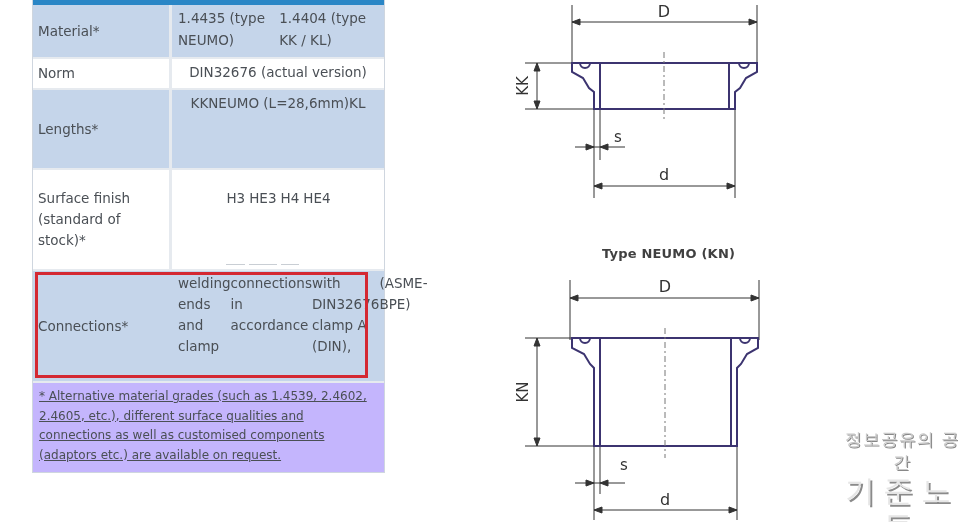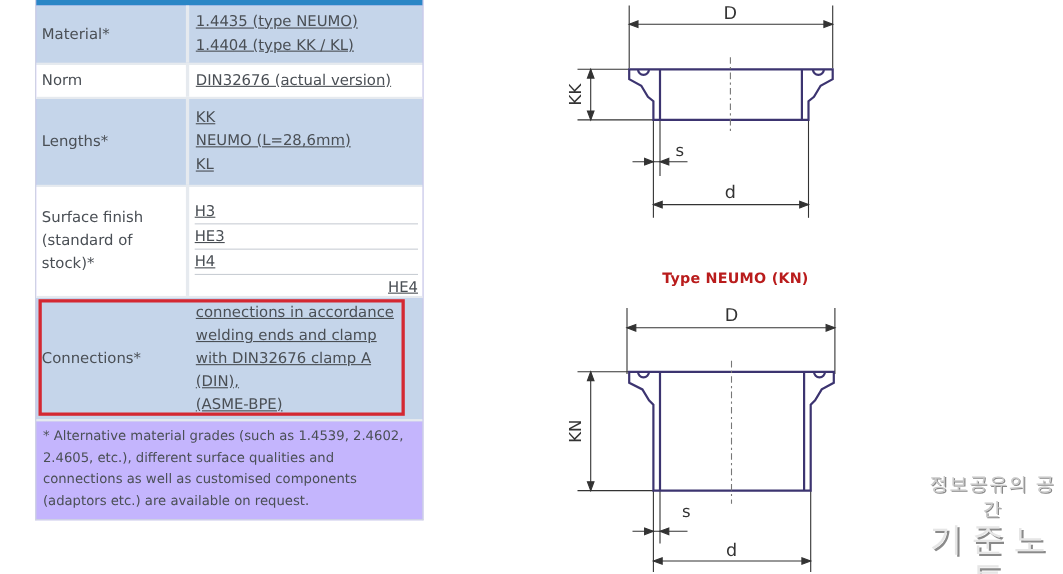"1.4435 (type NEUMO)" .cell-value { flex-direction: column -> row; text-decoration: underline -> none }
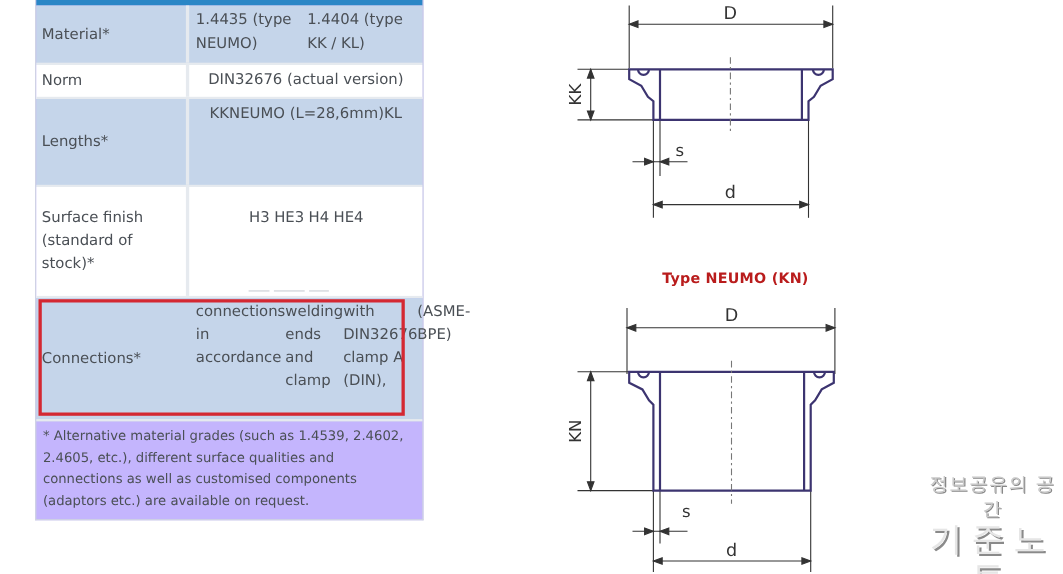"Type NEUMO (KN)" .type-label { color: #b91c1c -> #404040 }
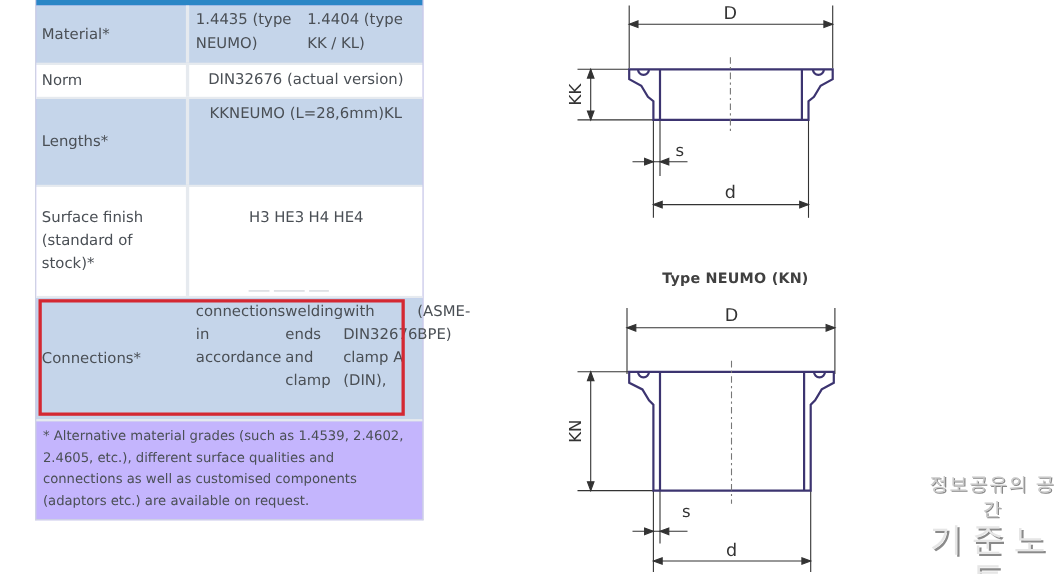"connections in accordance" span.line { order: before "welding ends and clamp" -> after "welding ends and clamp" }
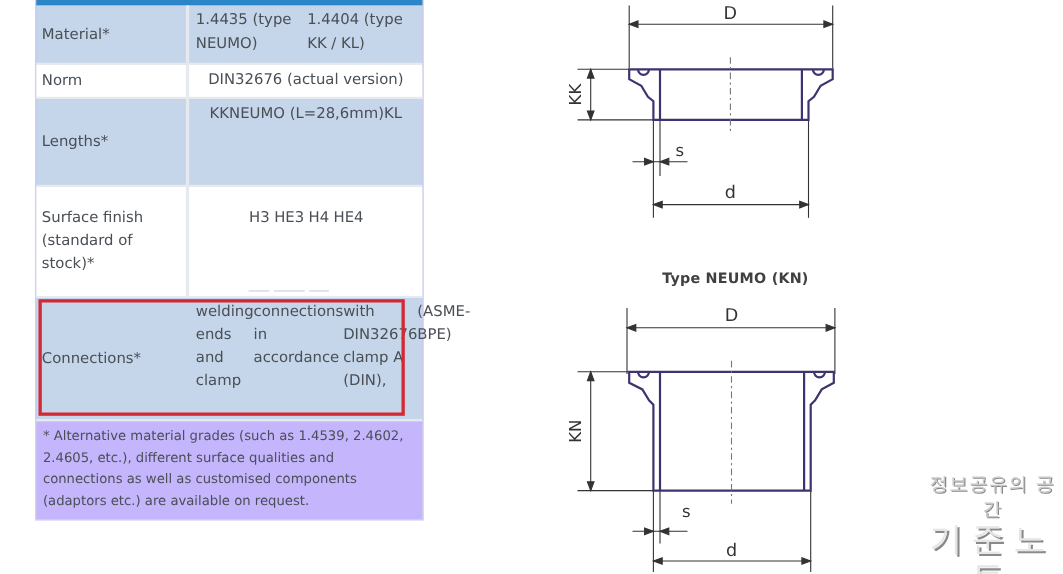"* Alternative material grades (such" .footnote { text-decoration: none -> underline }
